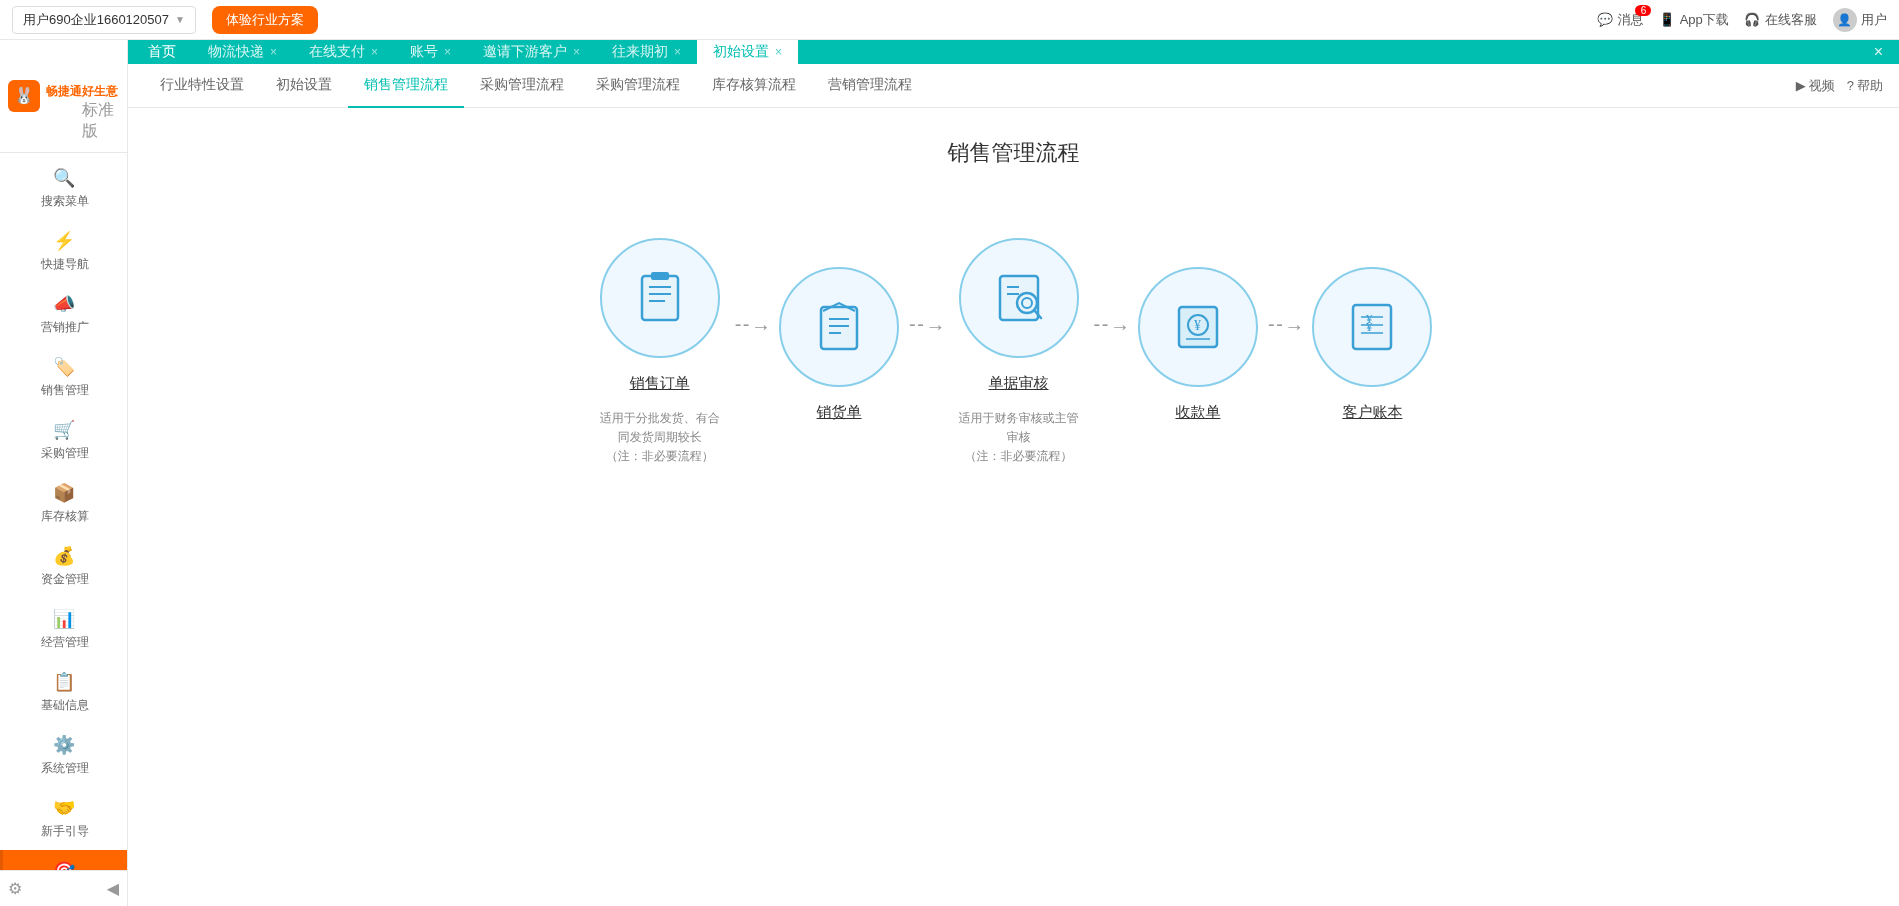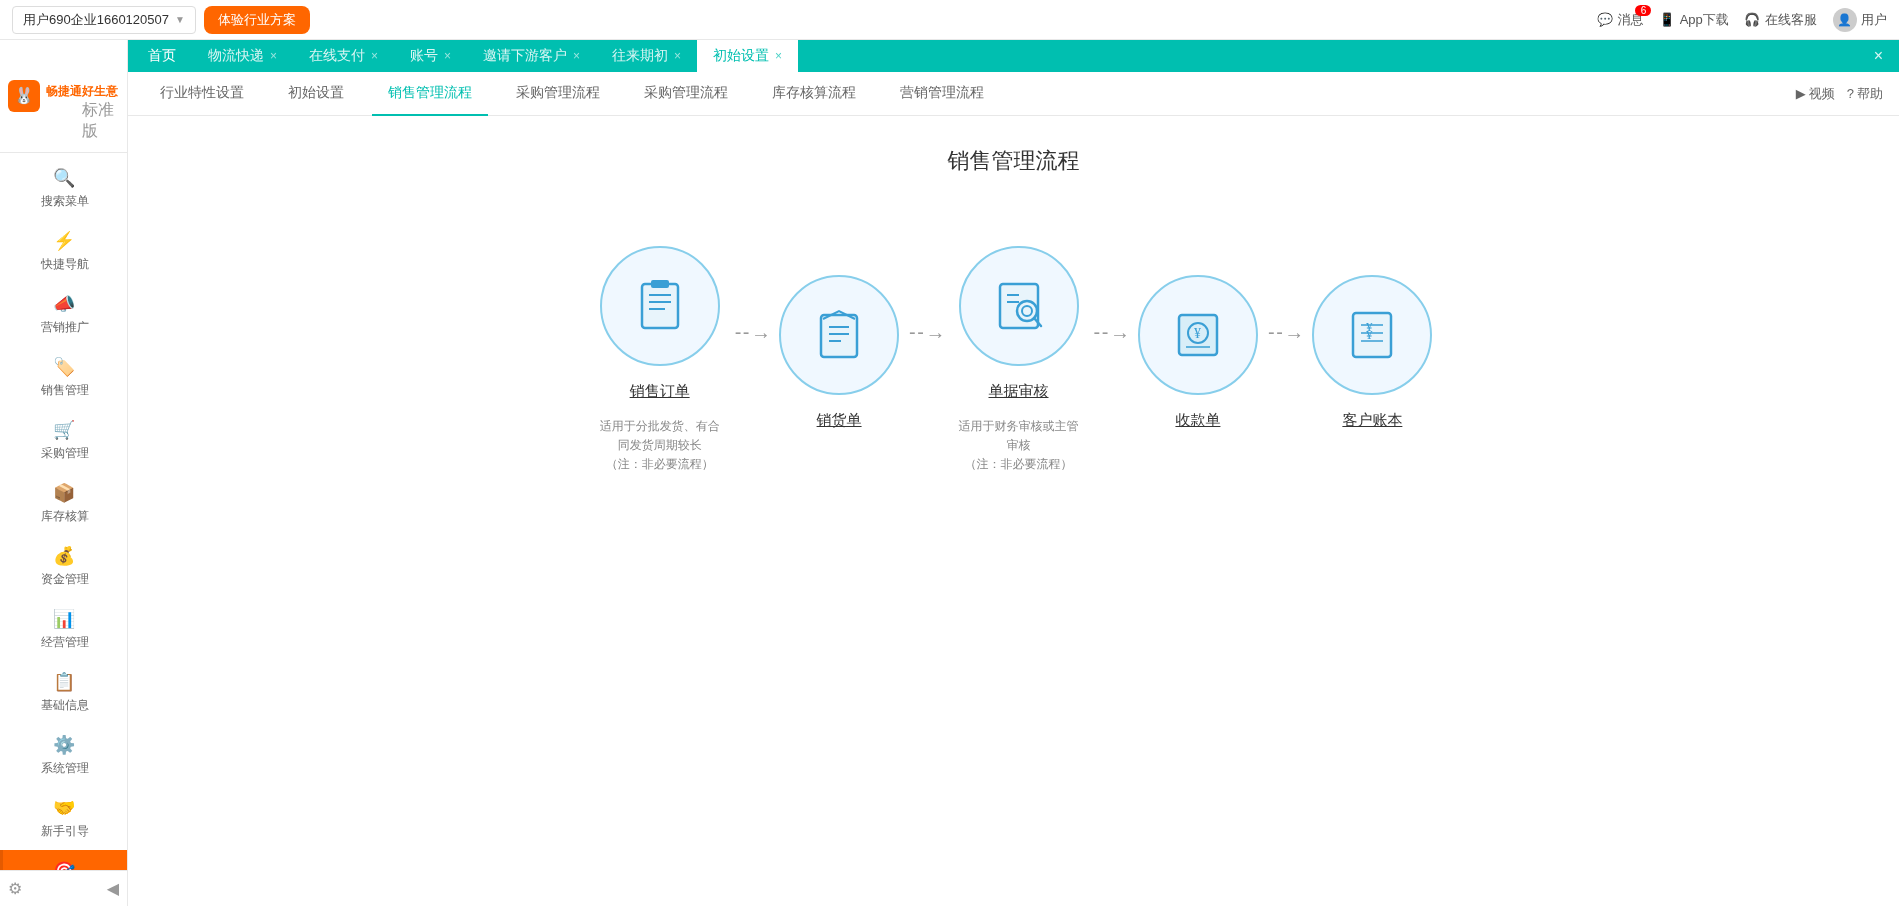"用户690企业1660120507" .top-bar-left { gap: 8px -> 16px }
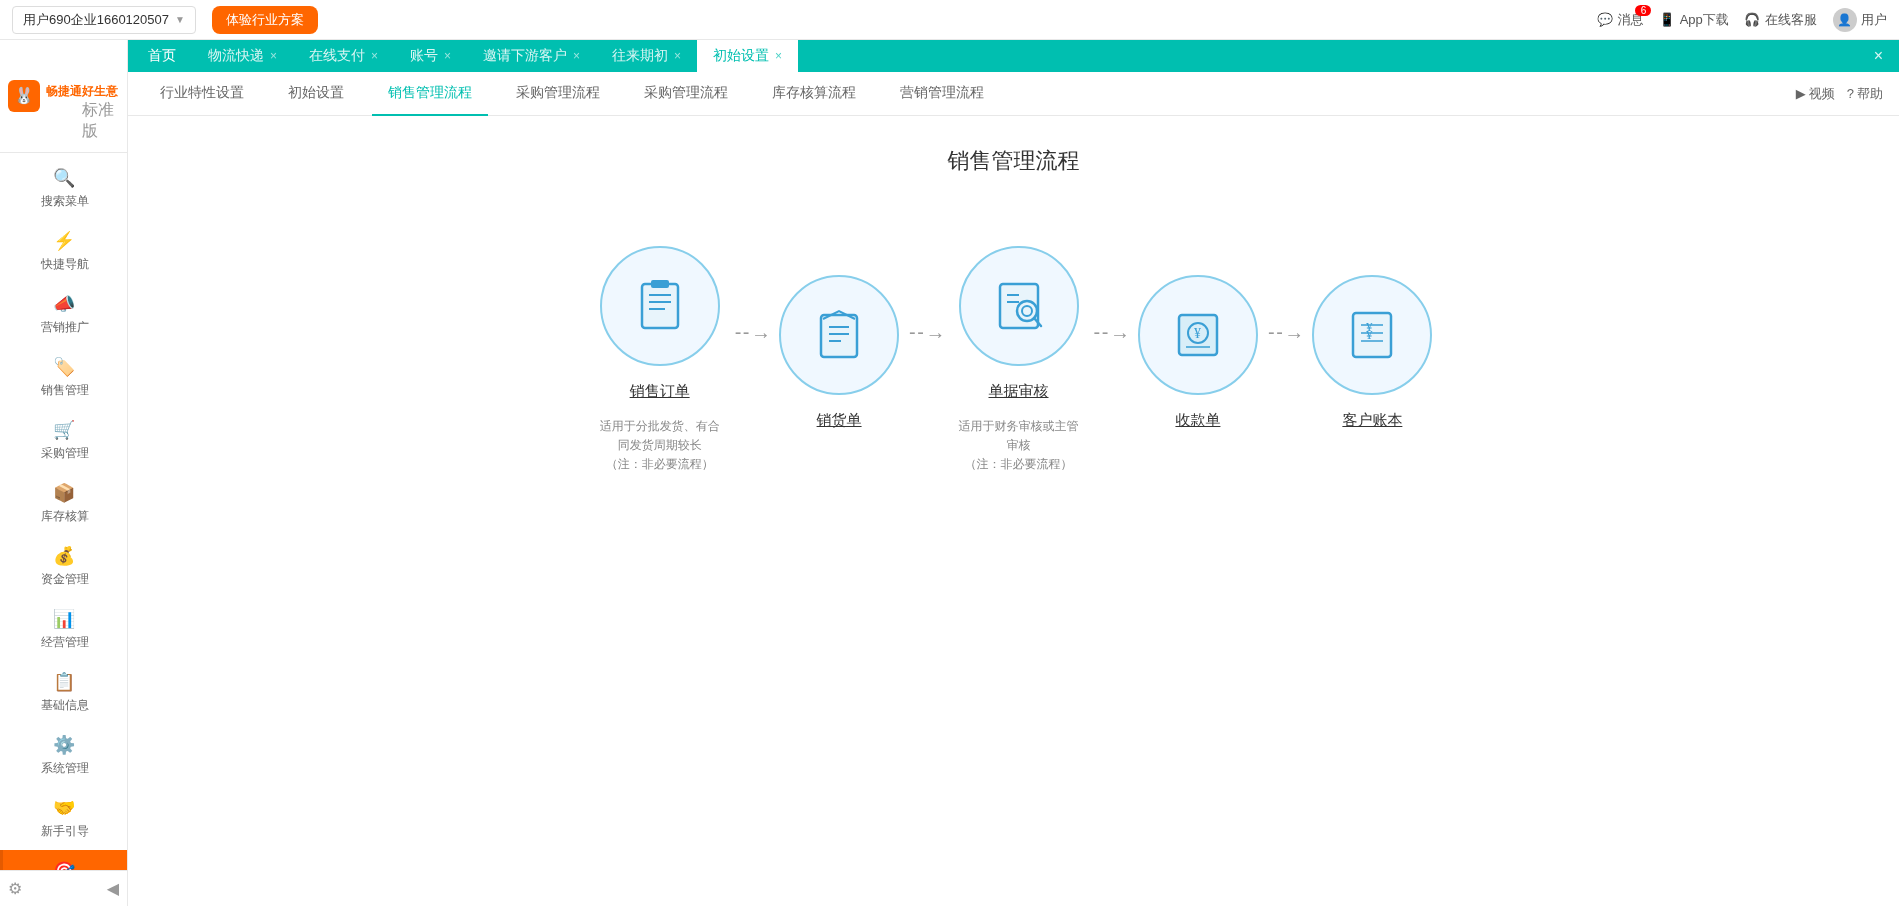"首页" .nav-tabs { height: 32px -> 24px }
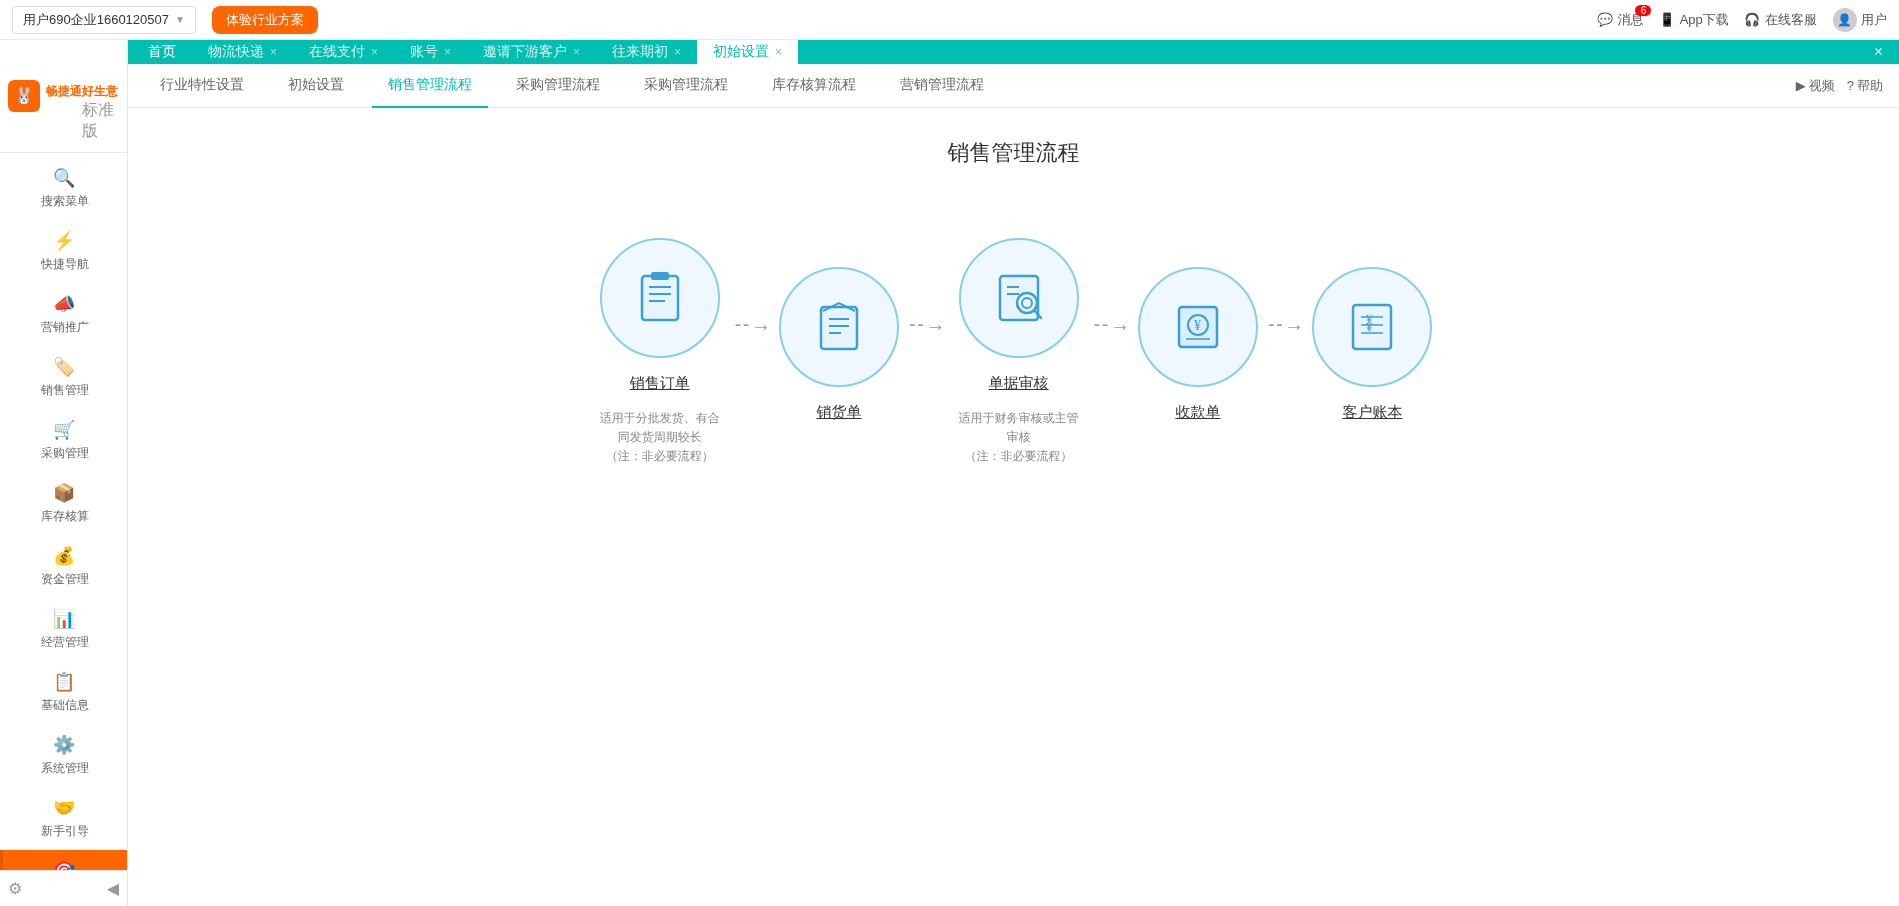"行业特性设置" .sub-tabs-left { gap: 12px -> 0 }
